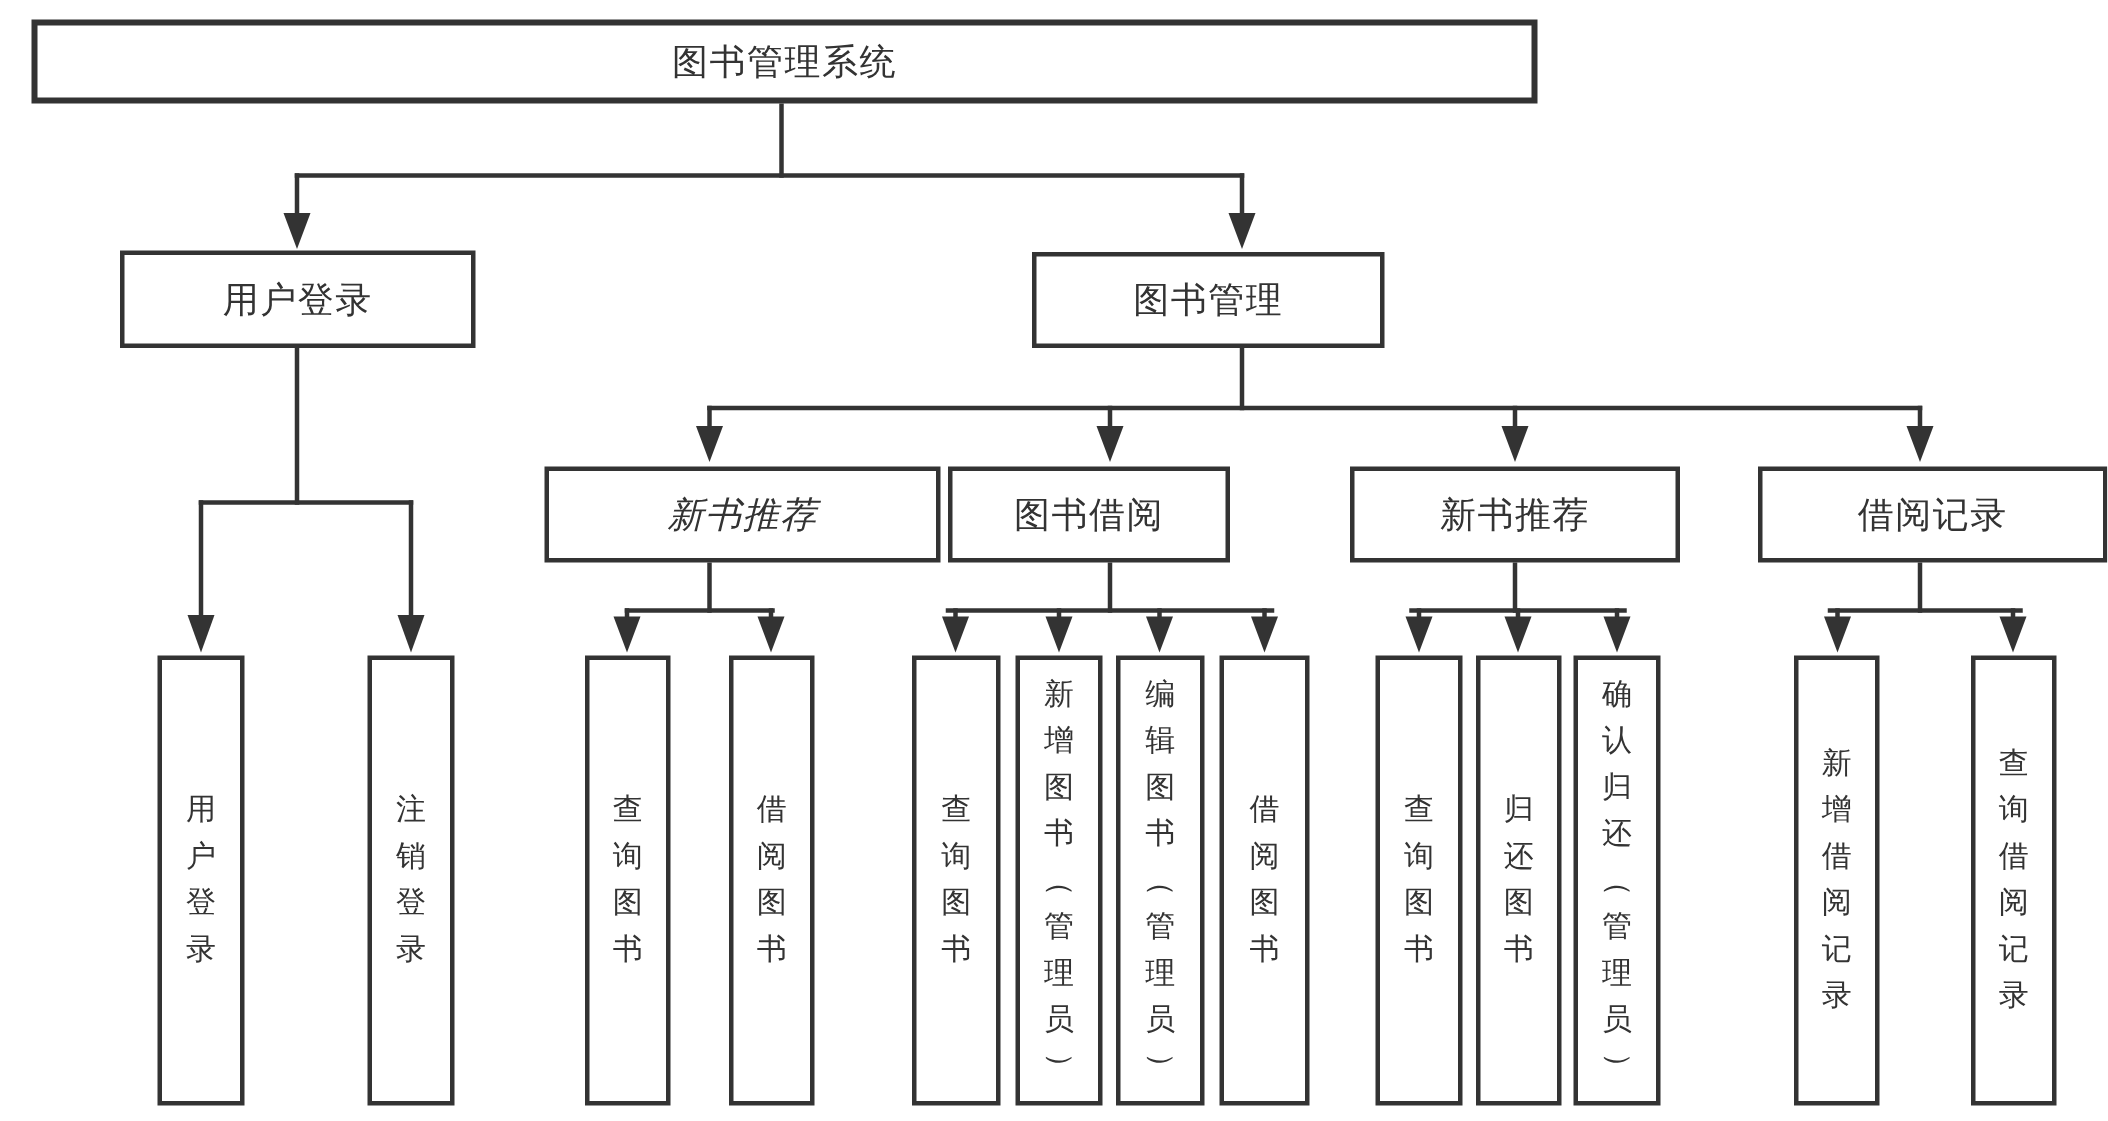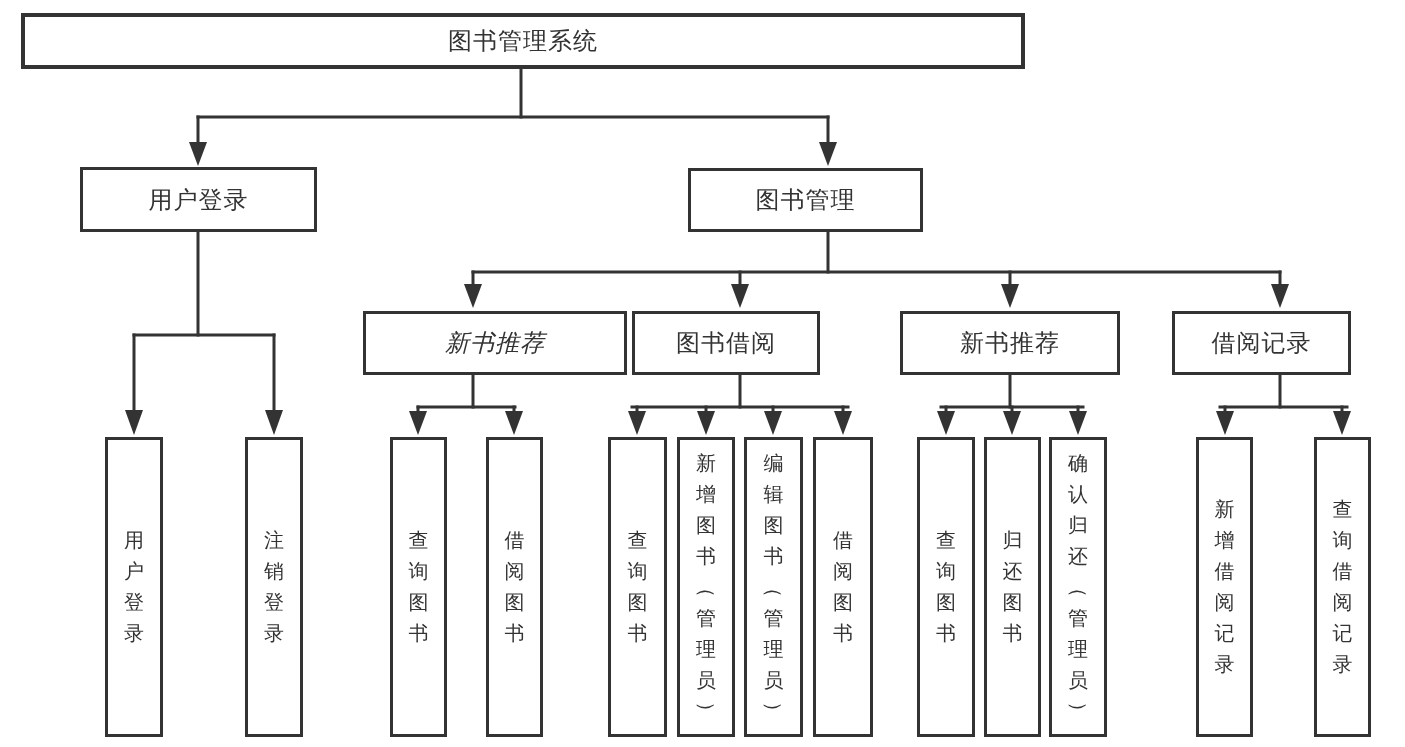"借阅记录" div.node { width: 179px -> 233px }
